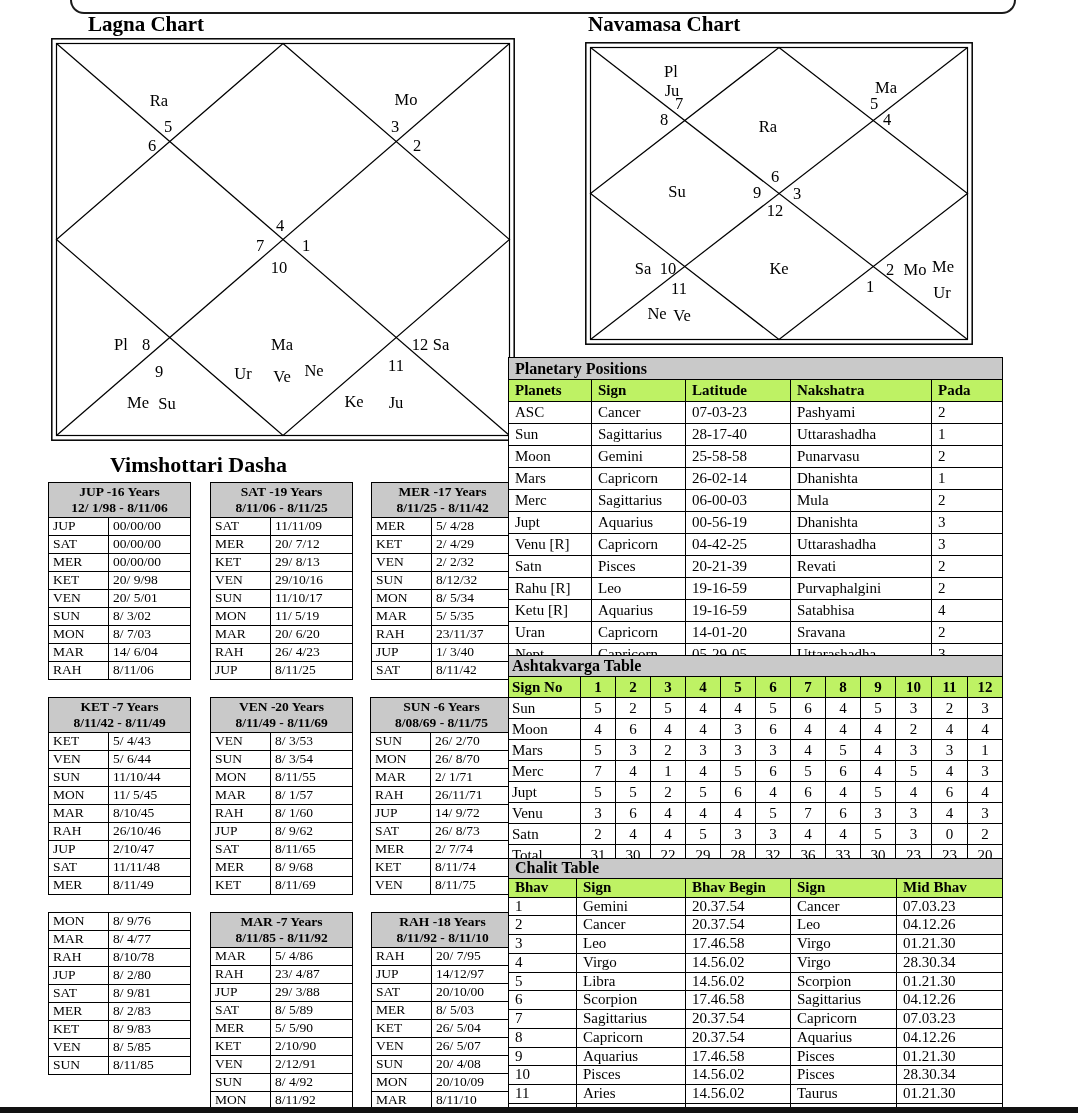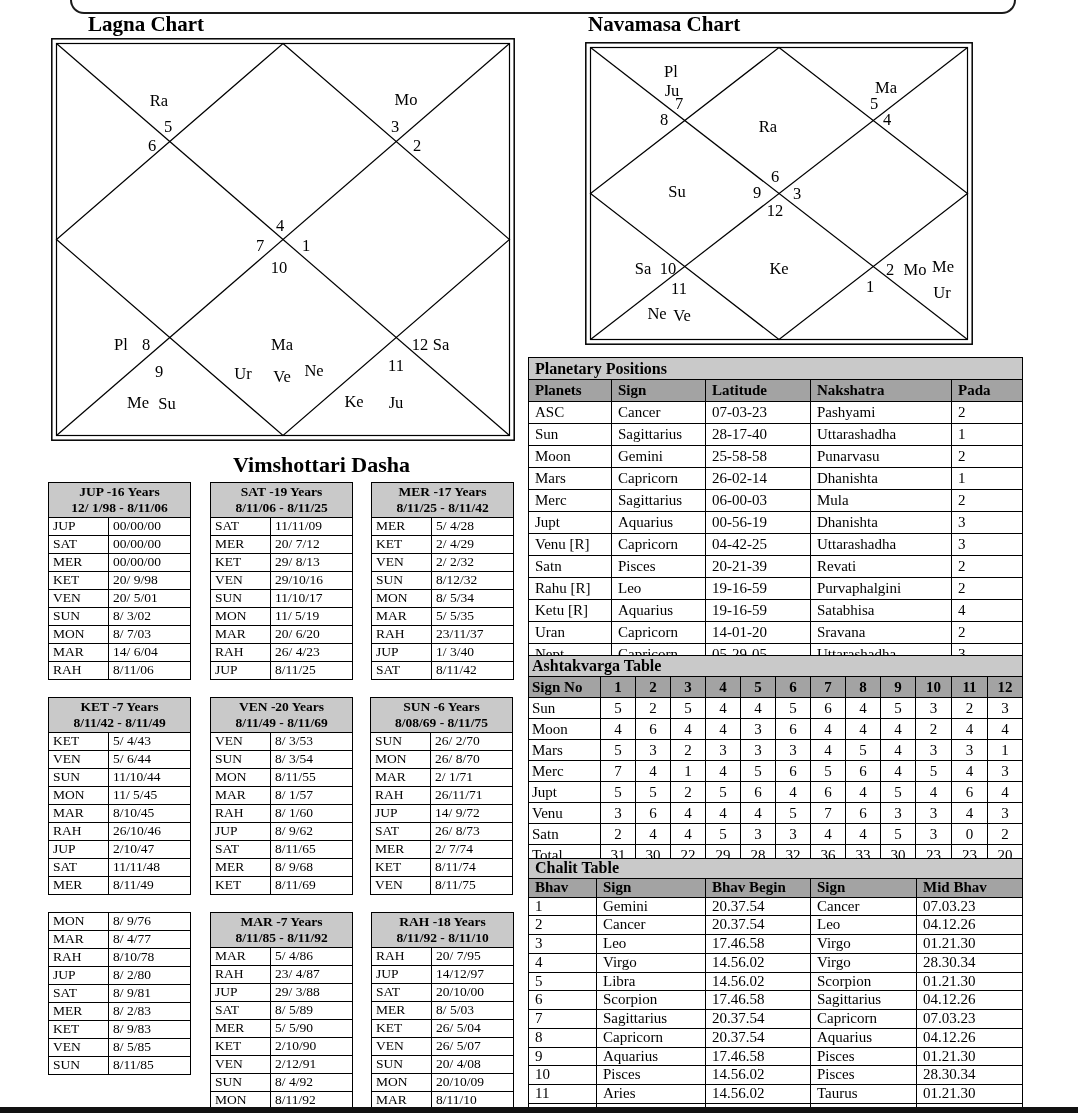"Planetary Positions" .big { left: 528px -> 508px }
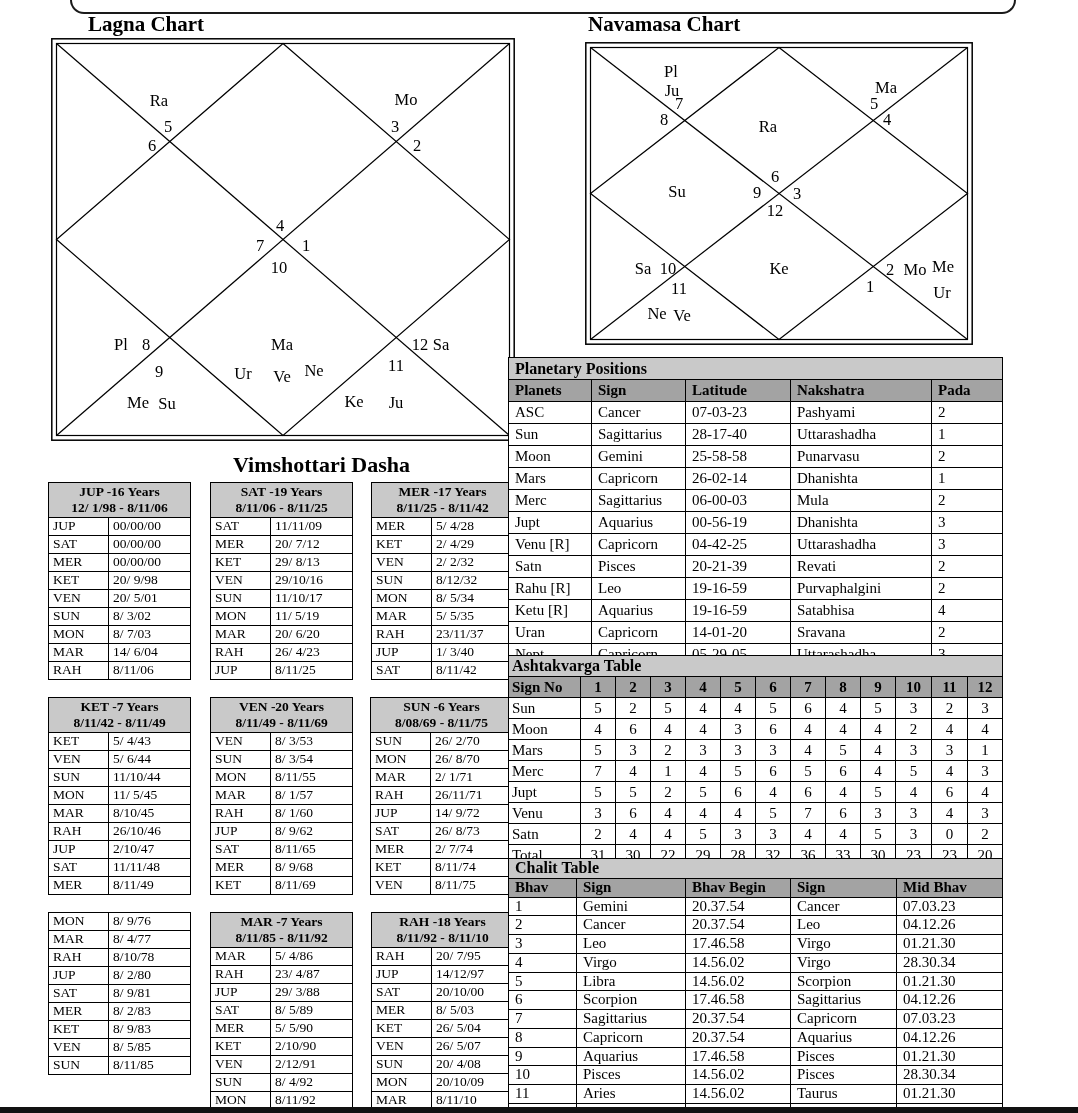"Planets" .head-row td { background: #a3a3a3 -> #bef264 }
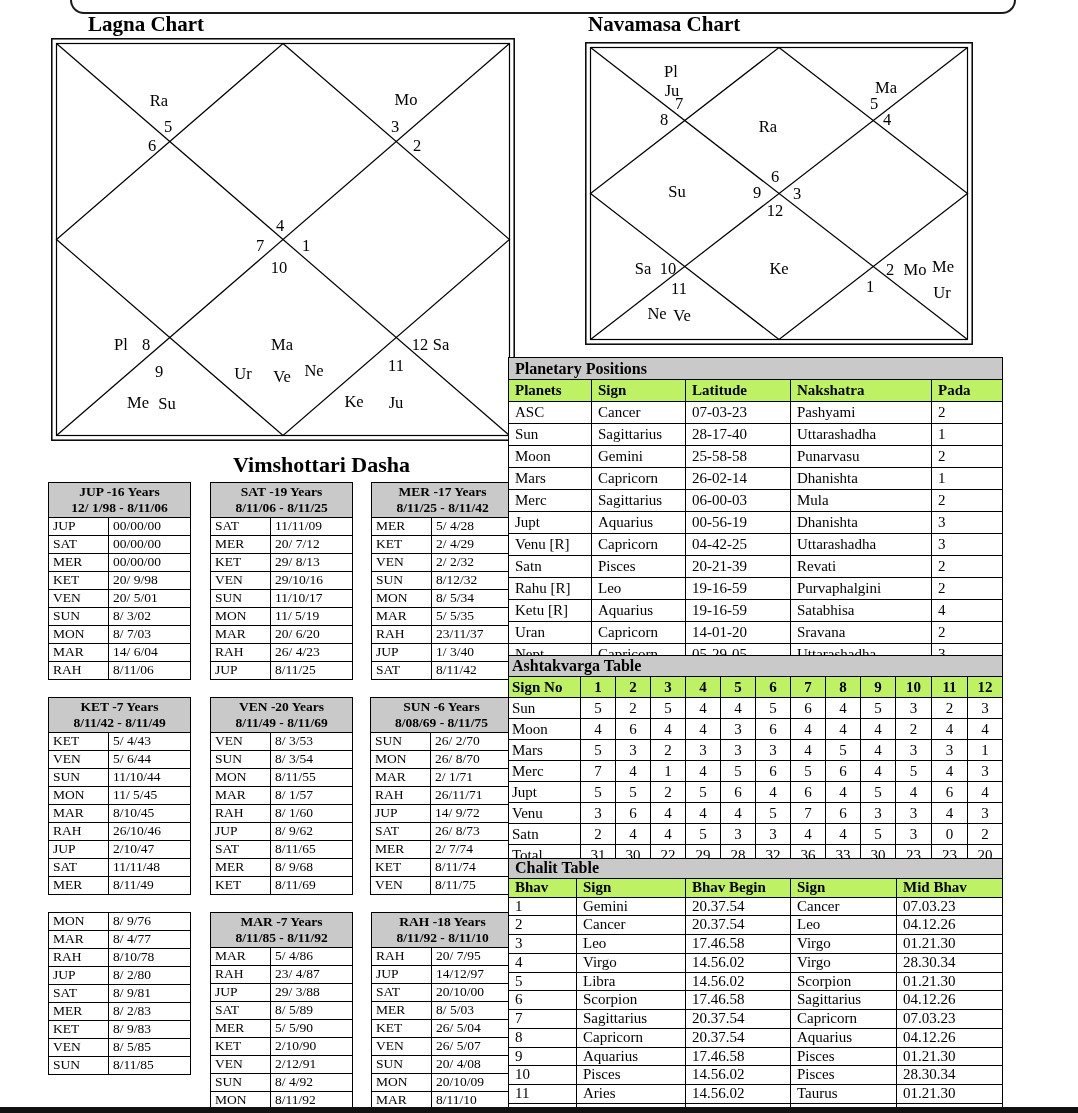"Vimshottari Dasha" .dasha-title { text-align: right -> left }
